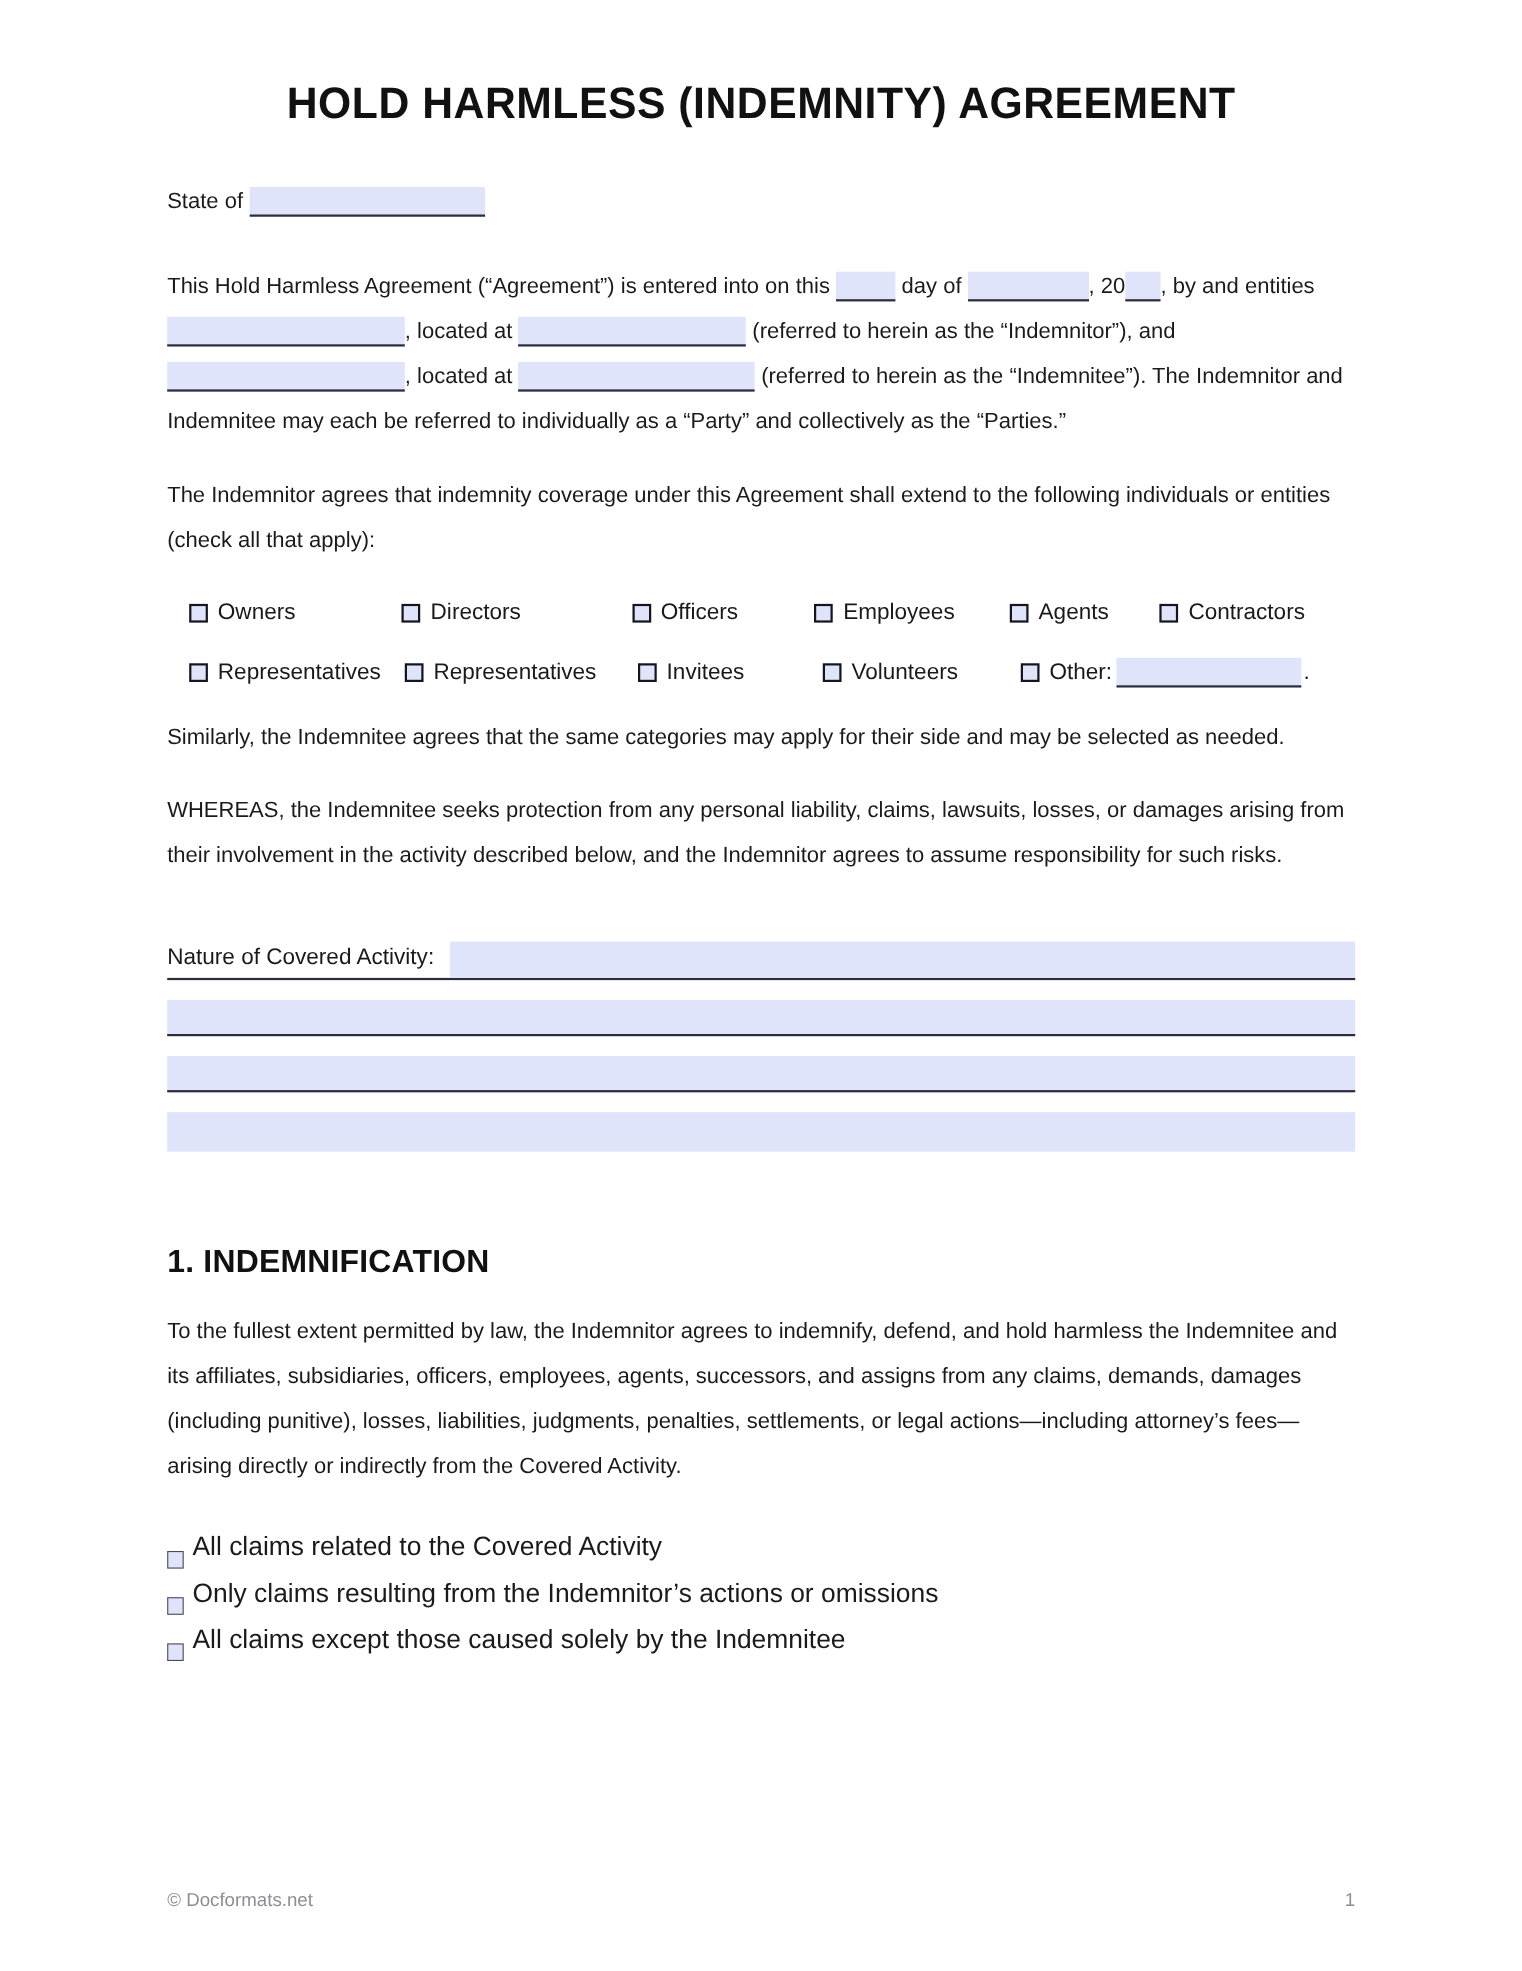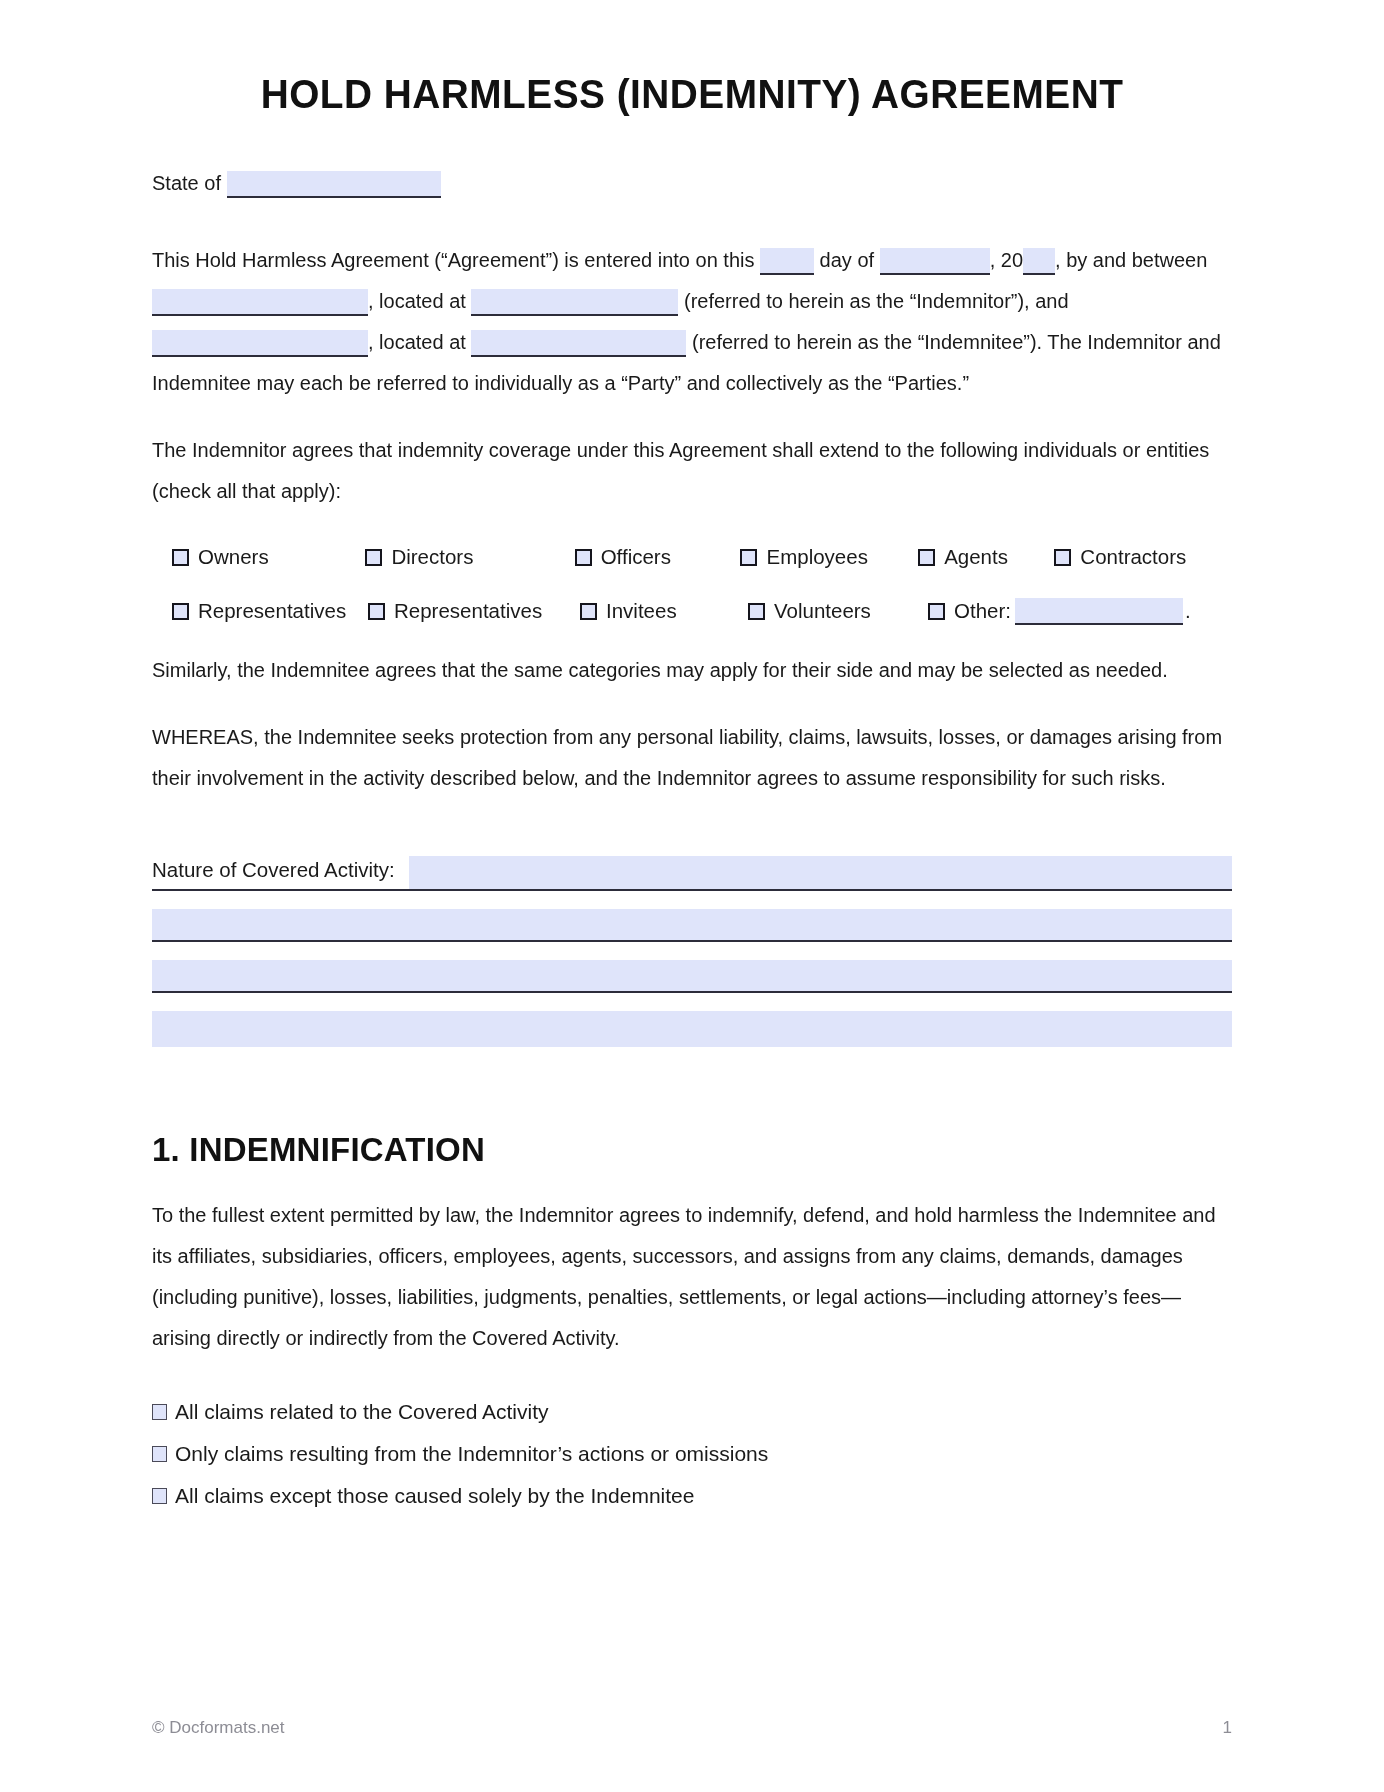", by and between" span { text: between -> entities }
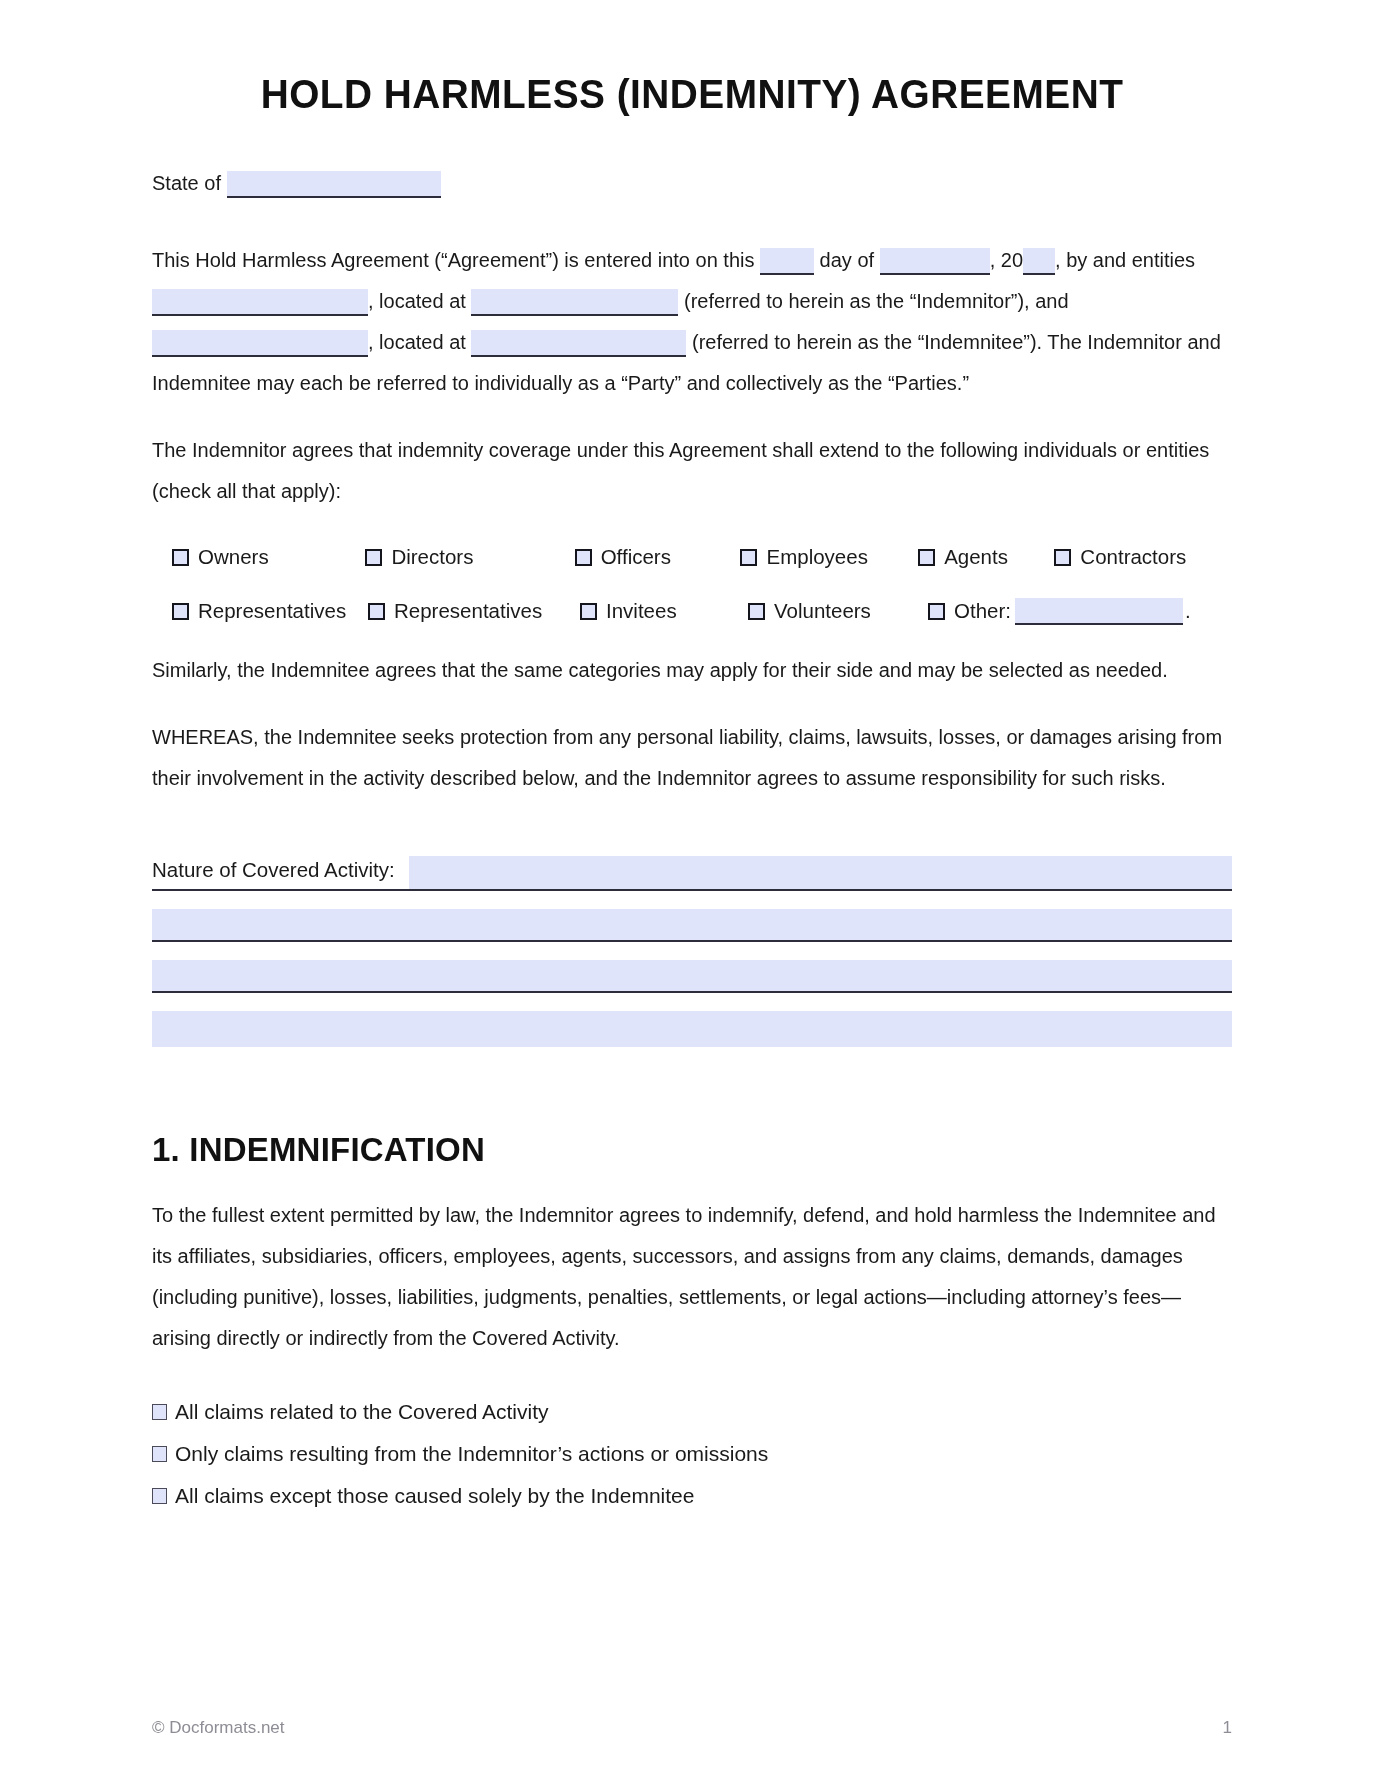"1. INDEMNIFICATION" .section-heading { font-size: 33px -> 29px }
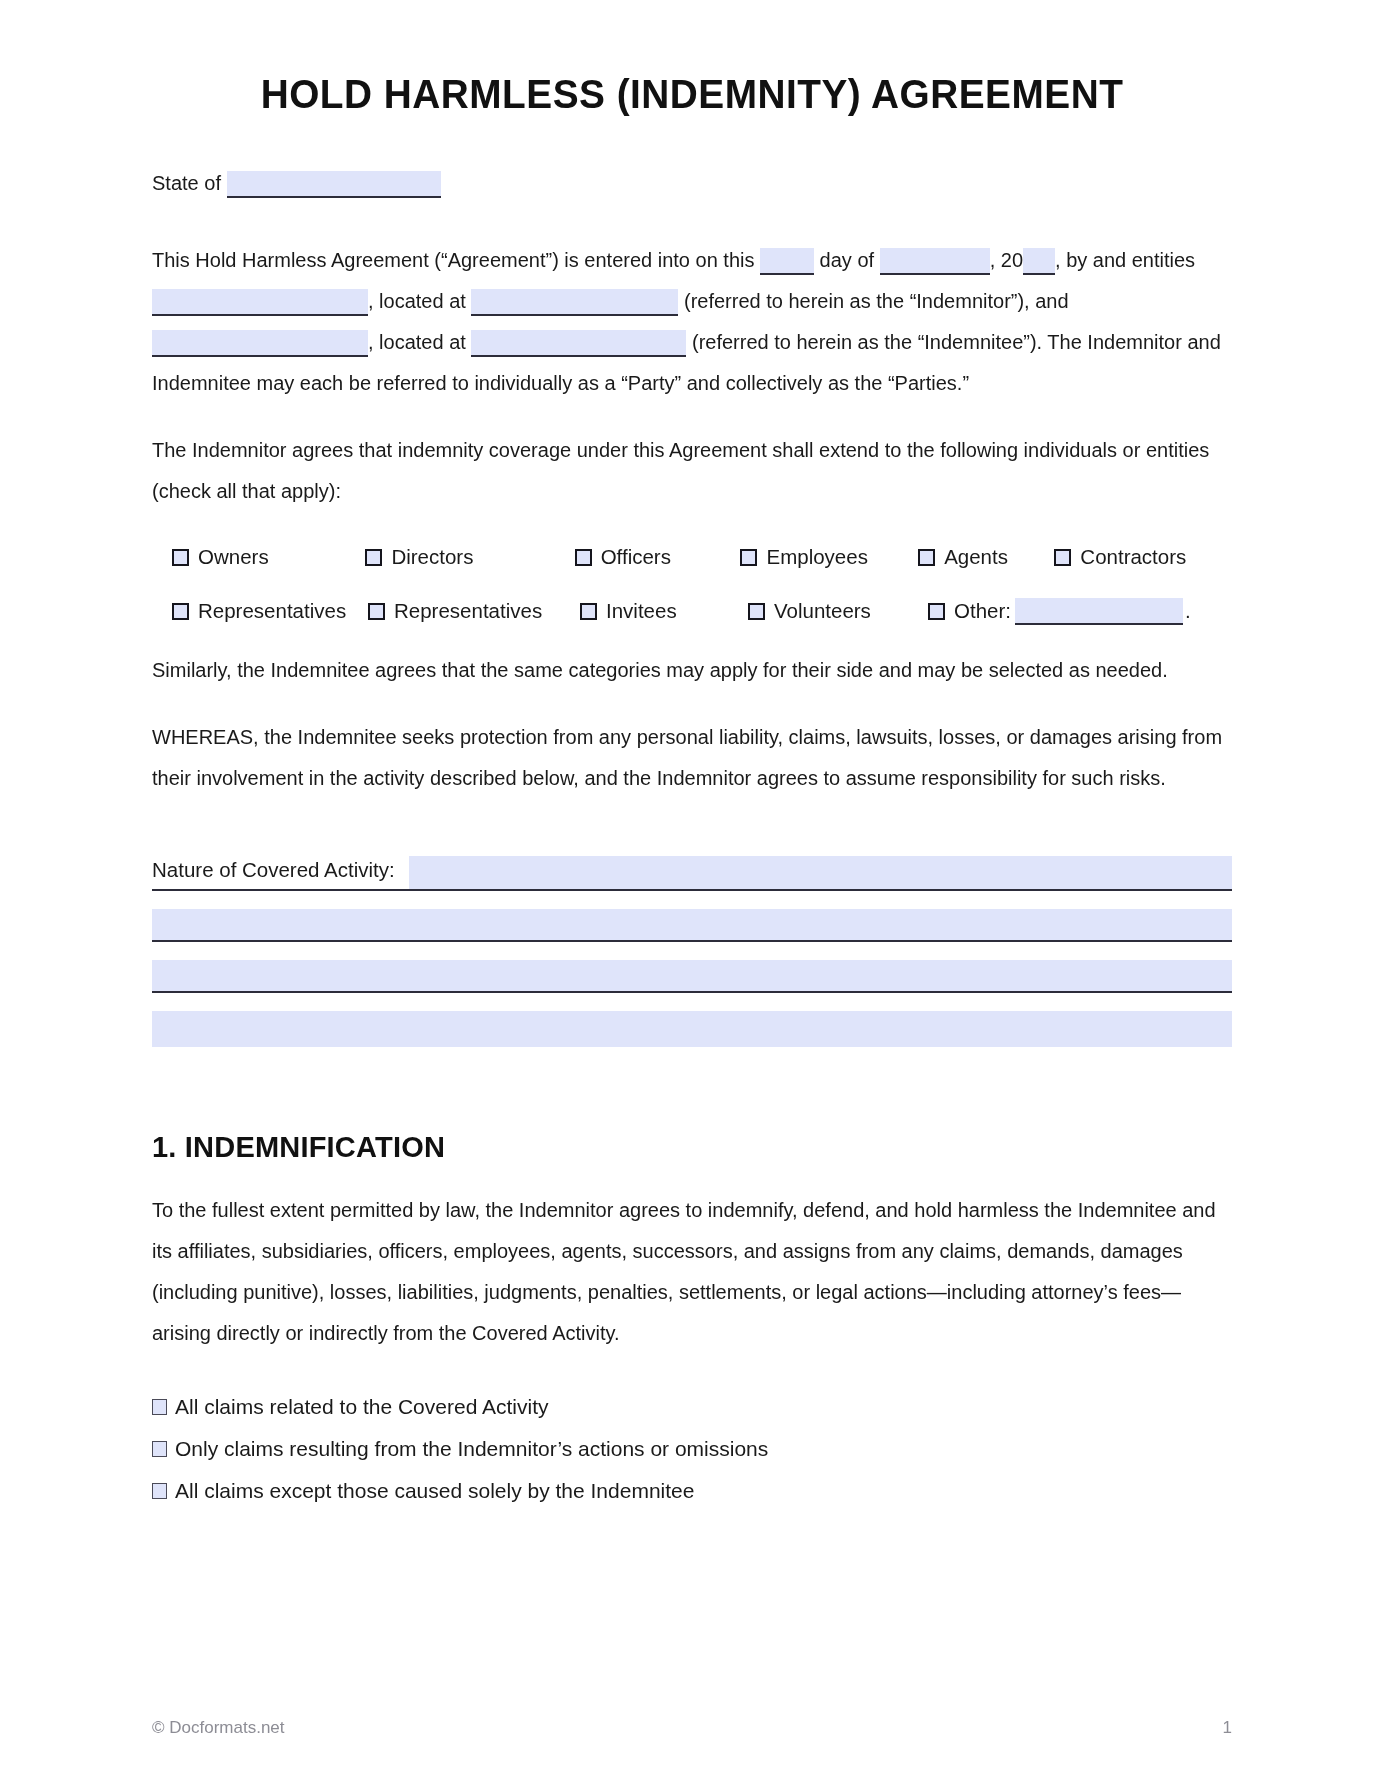"All claims related to the" .option-row { align-items: center -> flex-end; font-size: 21px -> 24px }
